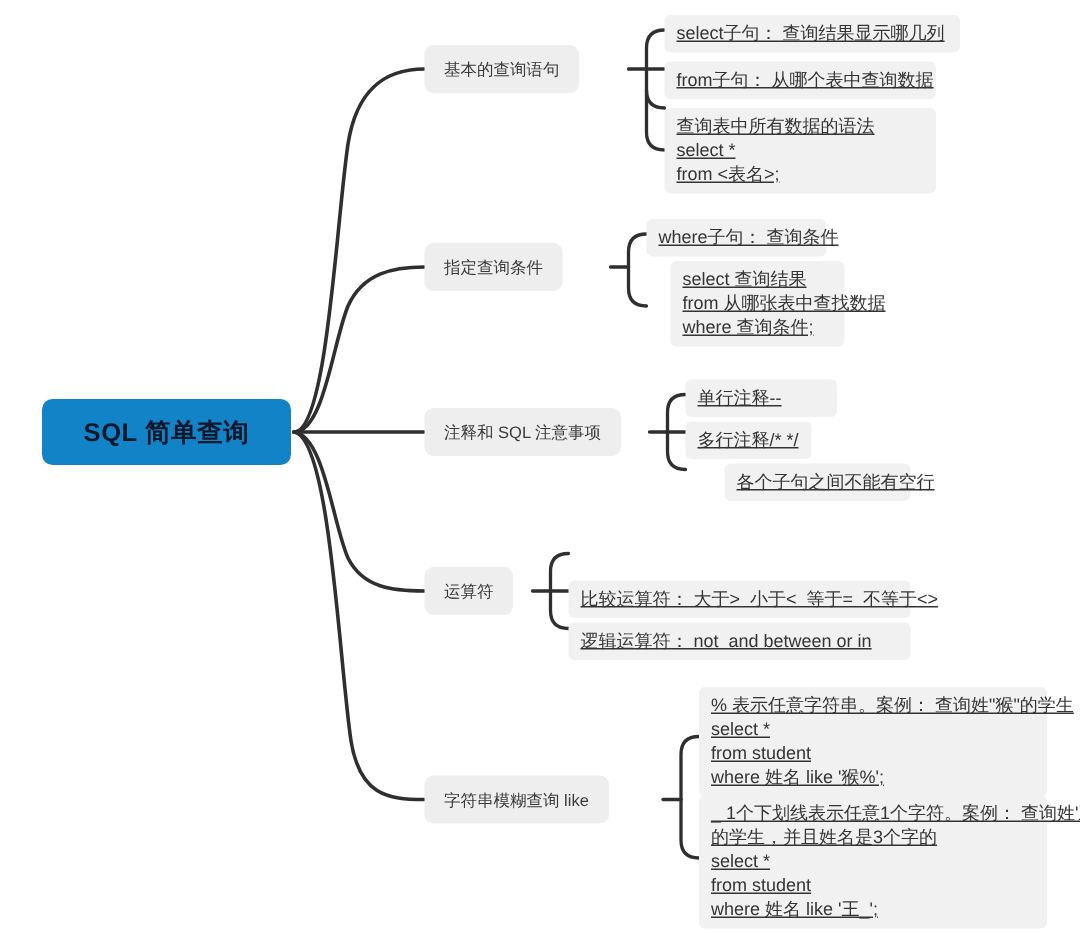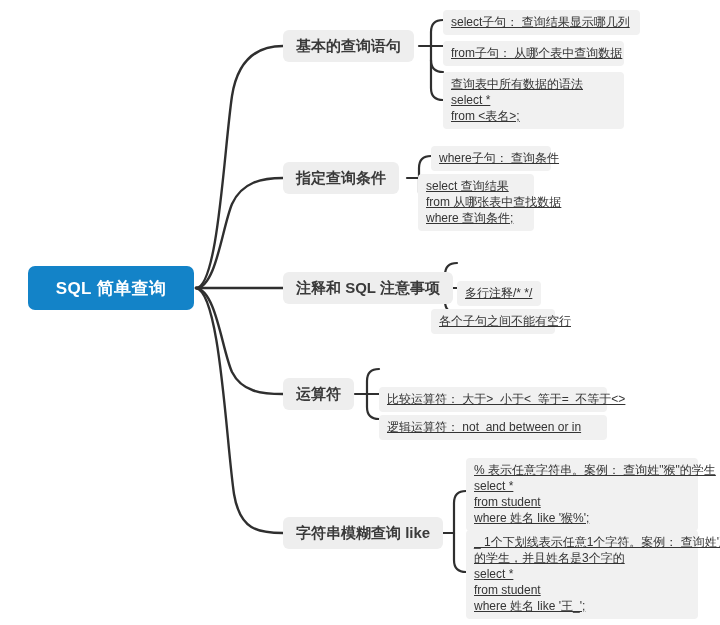"基本的查询语句" .topic-label { font-size: 15px -> 11px; font-weight: bold -> normal }
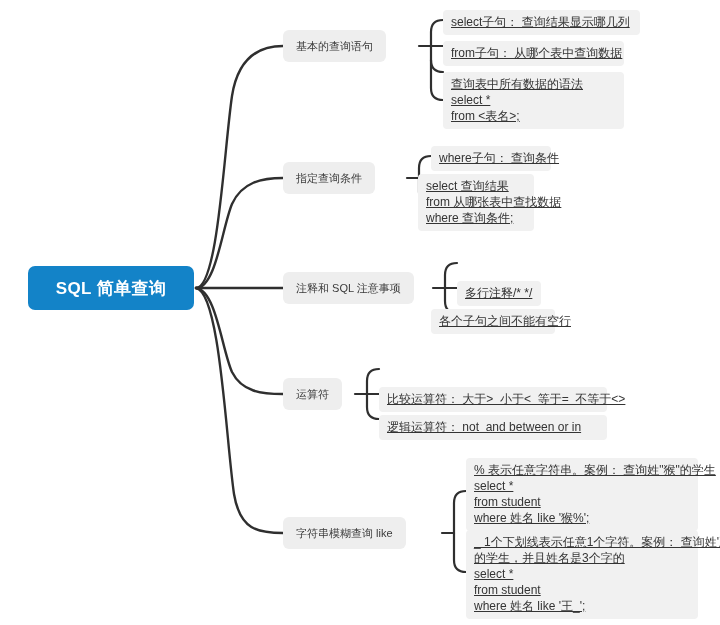"select 查询结果" div.leaf-node { left: 418px -> 447px }
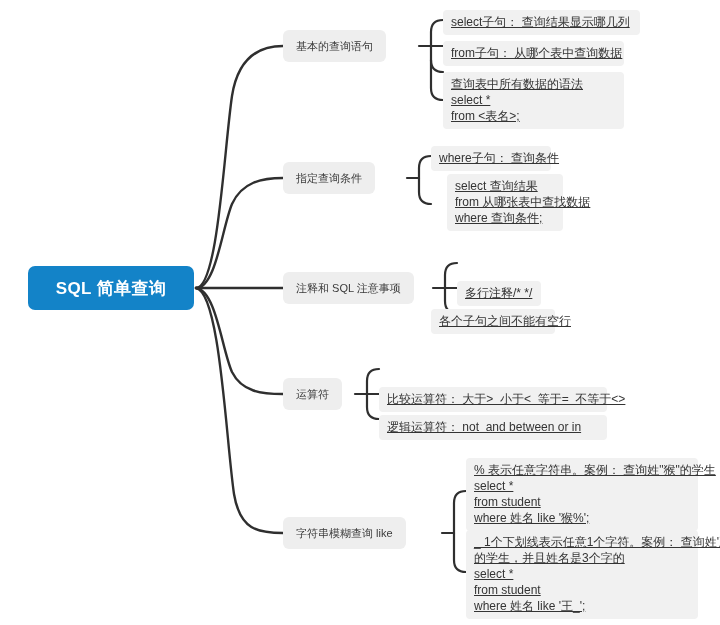"单行注释--" div.leaf-node { html: none -> <div> <span>单行注释--</span> </div> }
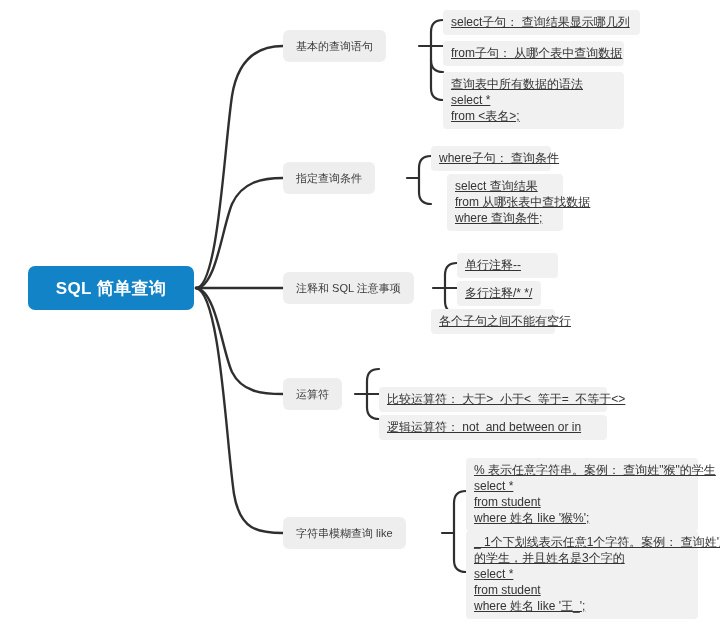"SQL 简单查询" .root-label { color: #ffffff -> #0f172a }
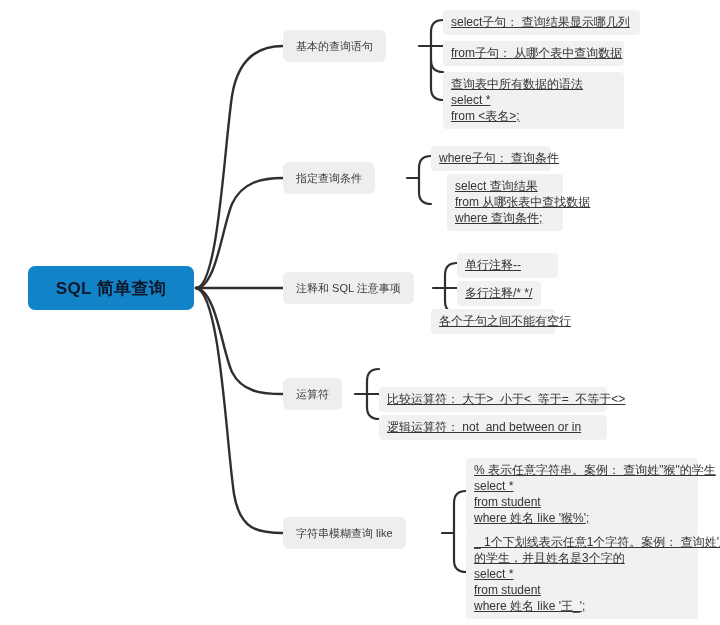"各个子句之间不能有空行" div.leaf-node { left: 431px -> 483px }
